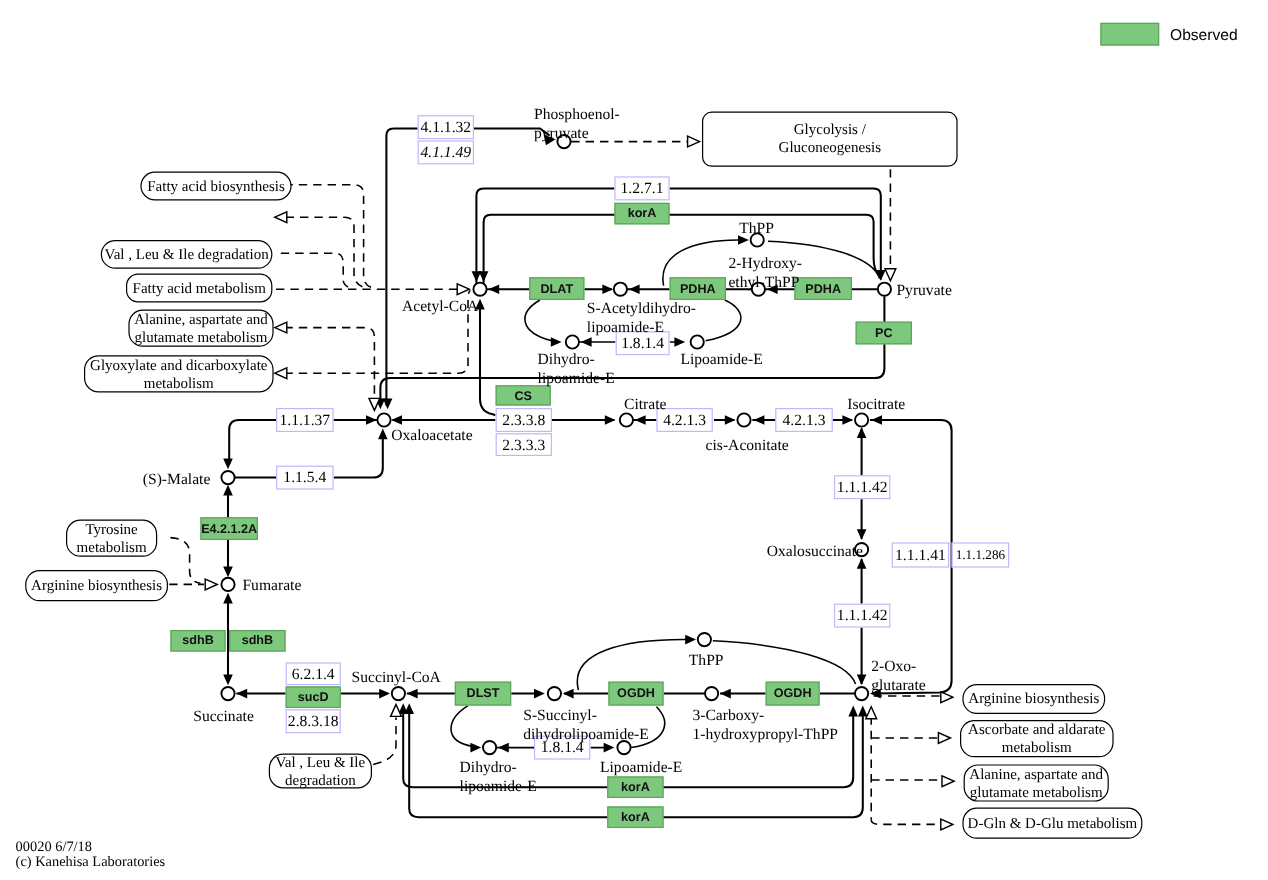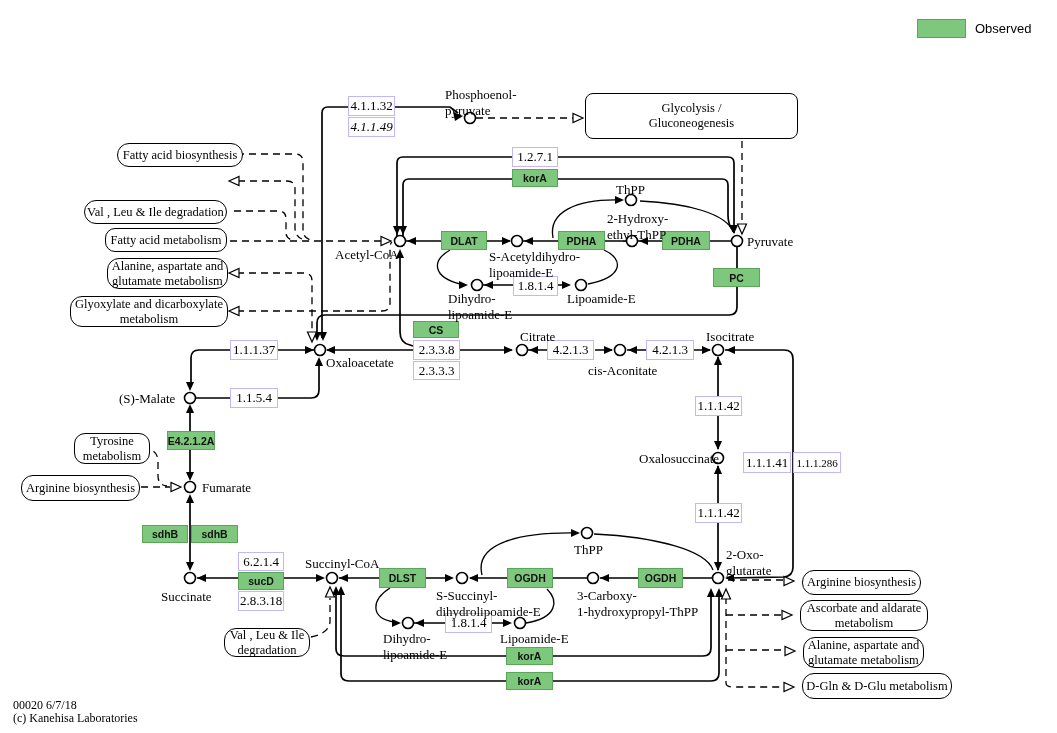"Tyrosine" div.pw { border-radius: 11px -> none; left: 74px -> 55px }
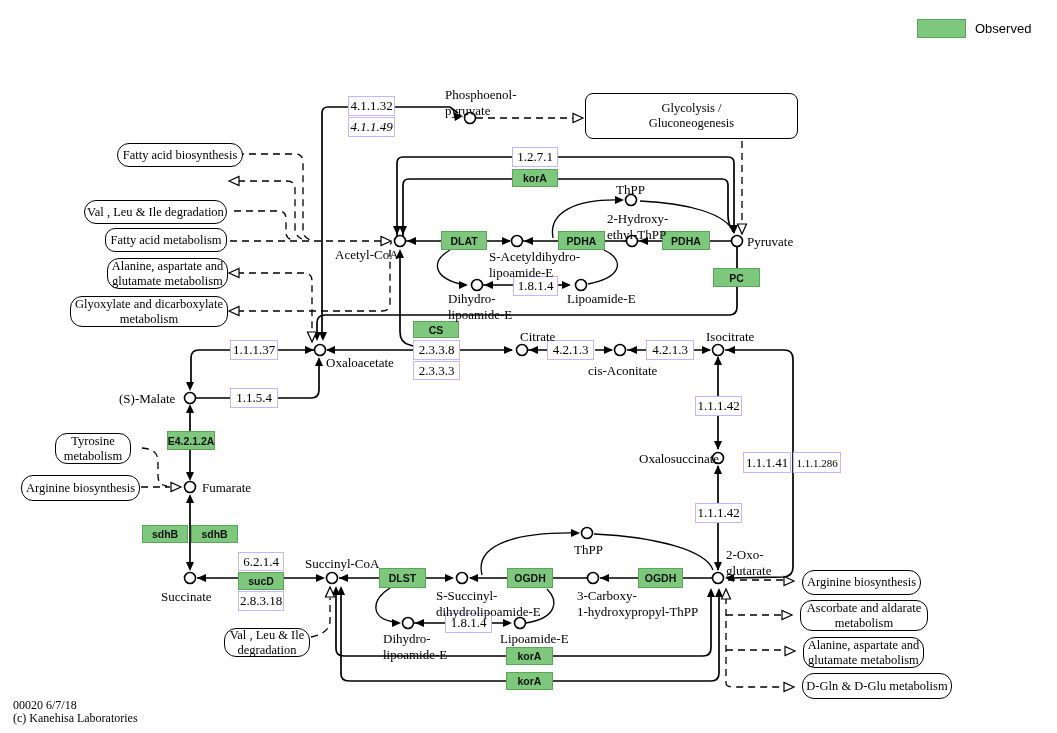"Succinyl-CoA" div.cpd { left: 305px -> 293px }
